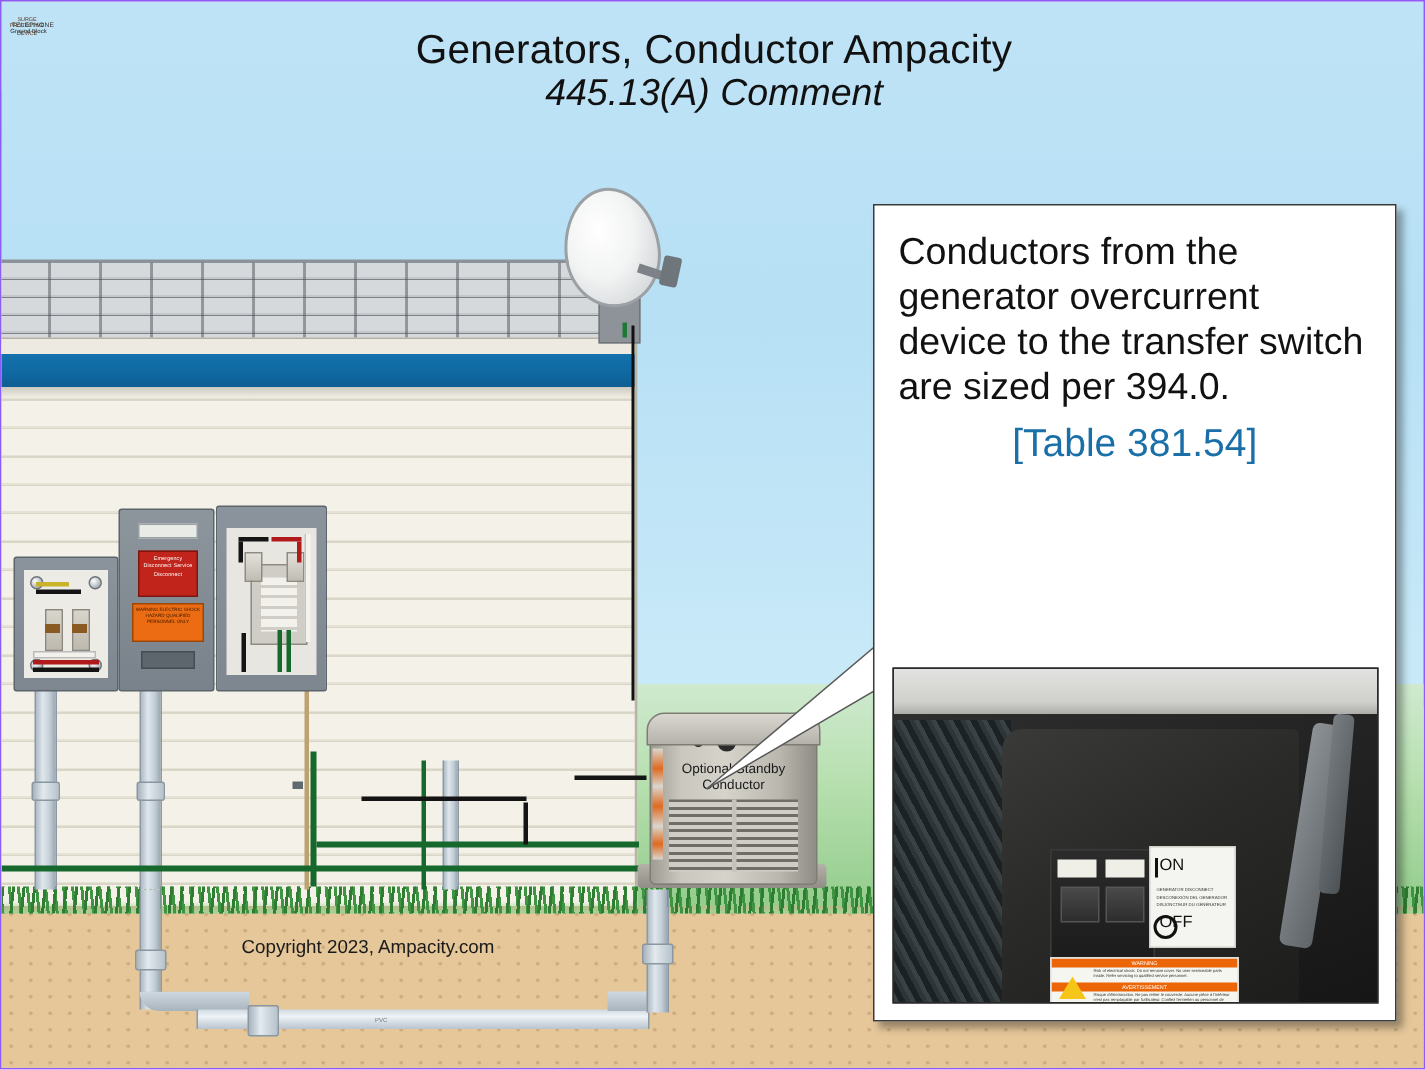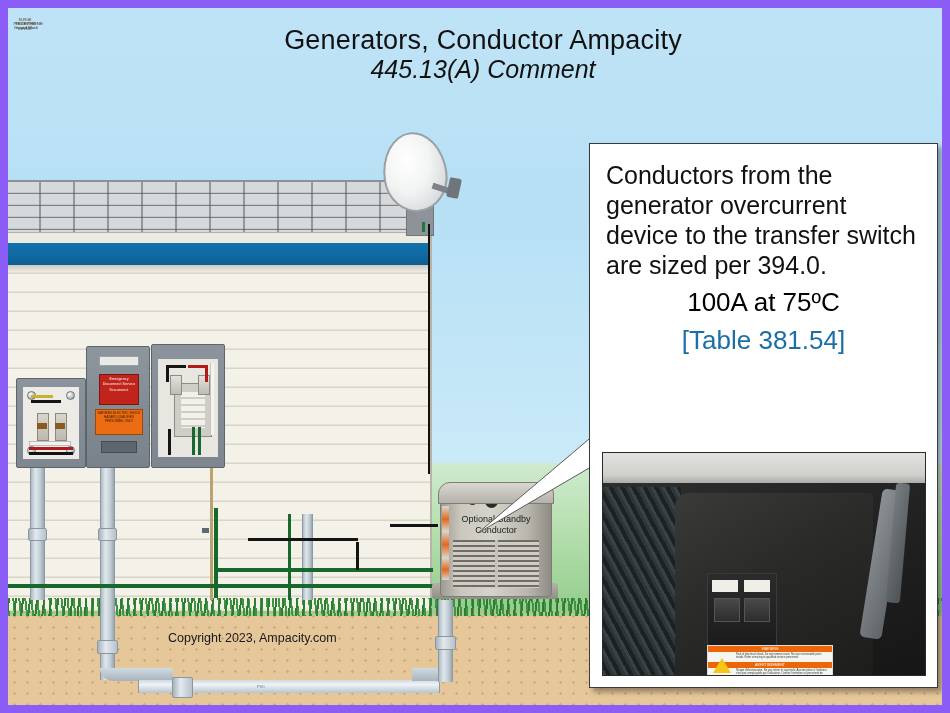"Generators, Conductor Ampacity" #slide { border: 8px solid #8b5cf6 -> 1px solid #8b5cf6 }
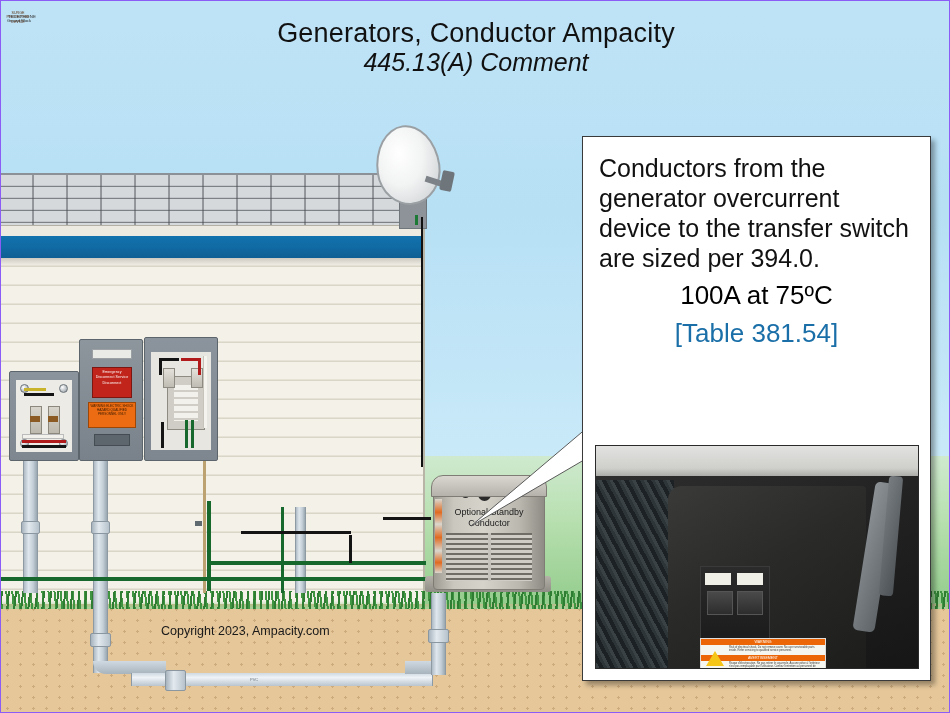"100A at 75ºC" div.co-center { html: <div>100A at 75ºC</div> -> none }
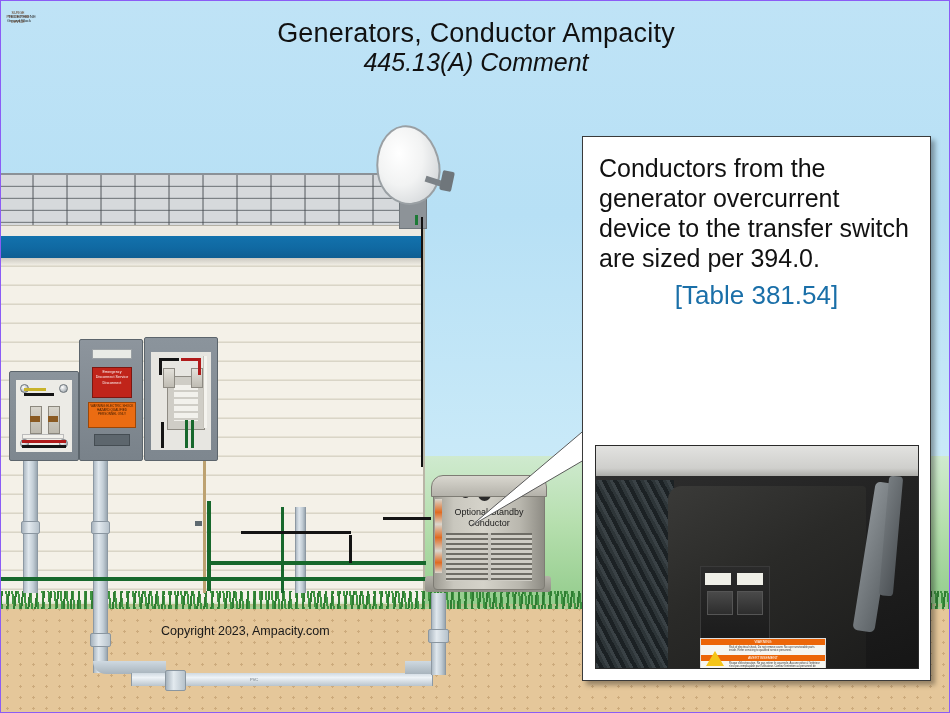"ON" div.ph-onoff { html: none -> <div> <div></div> <div>ON</div> <div>GENERATOR DISCONNECT</div> <div>DESCONEXIÓN DEL GENERADOR</div> <div>DISJONCTEUR DU GÉNÉRATEUR</div> <div></div> <div>OFF</div> </div> }
